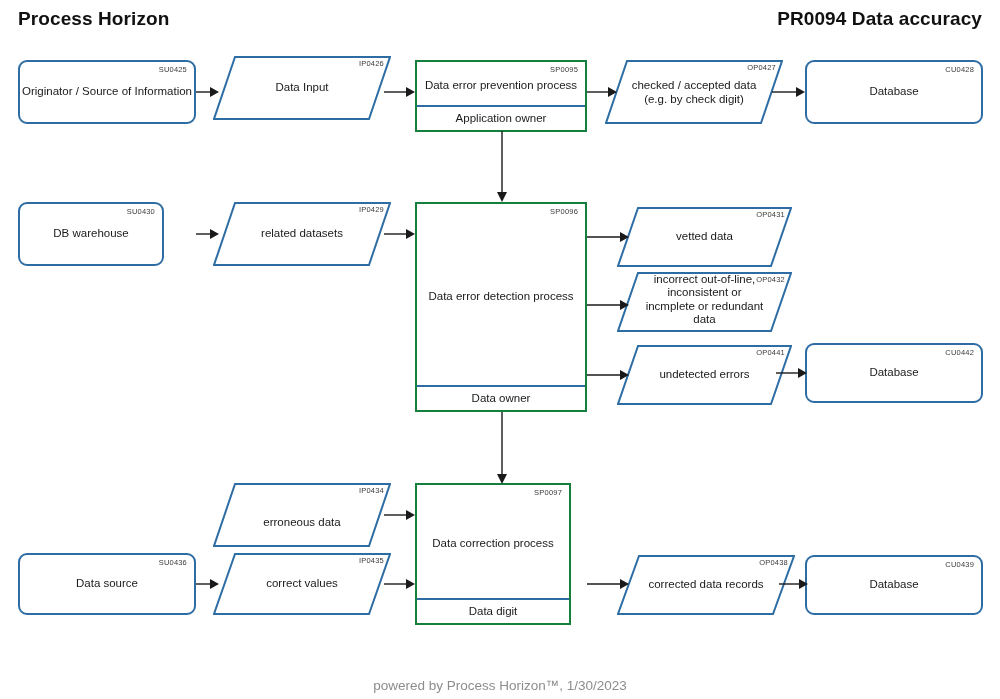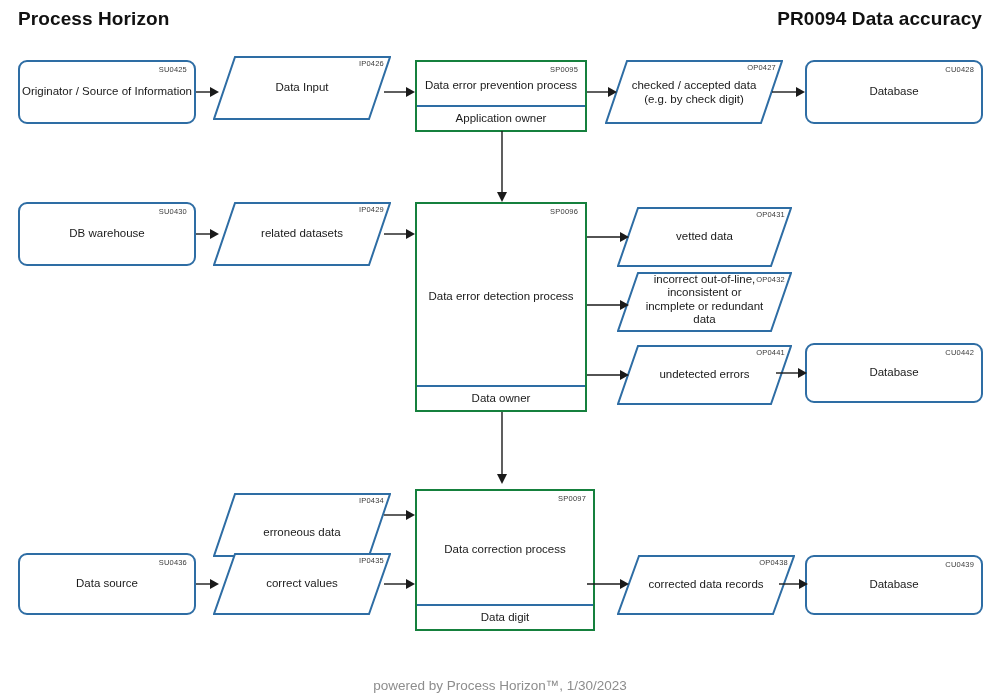"SU0430" div.node { width: 178px -> 146px }
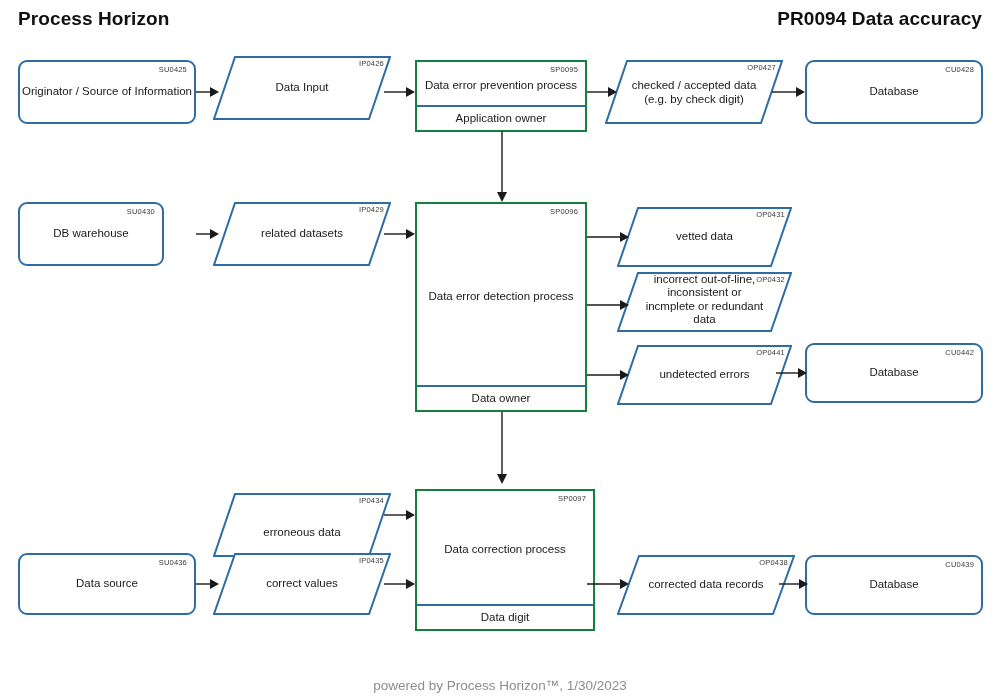"IP0434" div.node { top: 493px -> 483px }
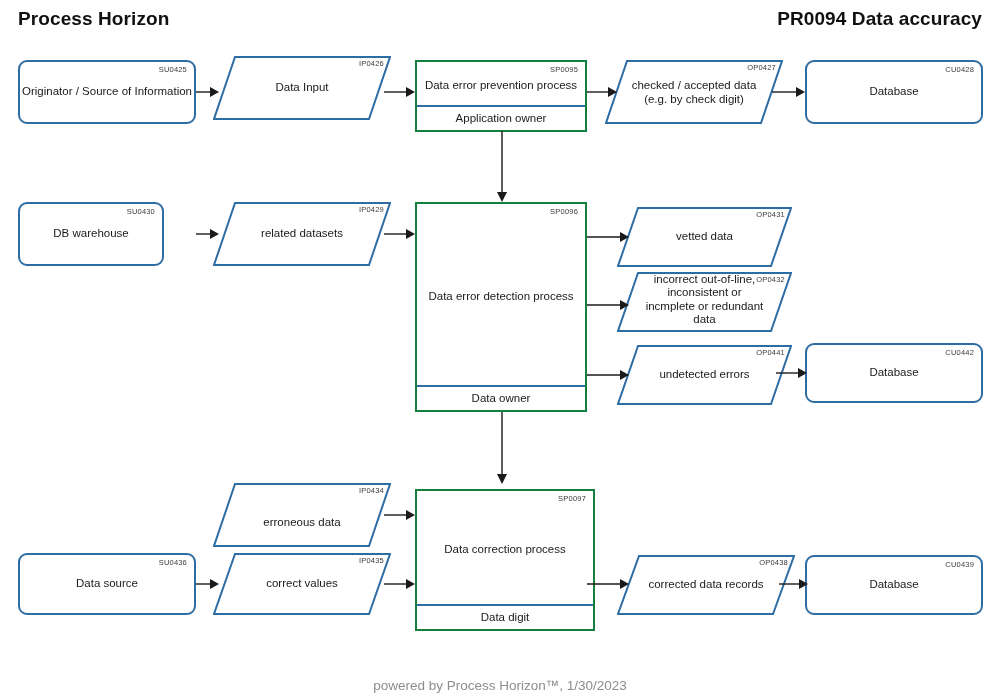"SP0097" div.node { margin-top: 6px -> none; width: 180px -> 156px }
